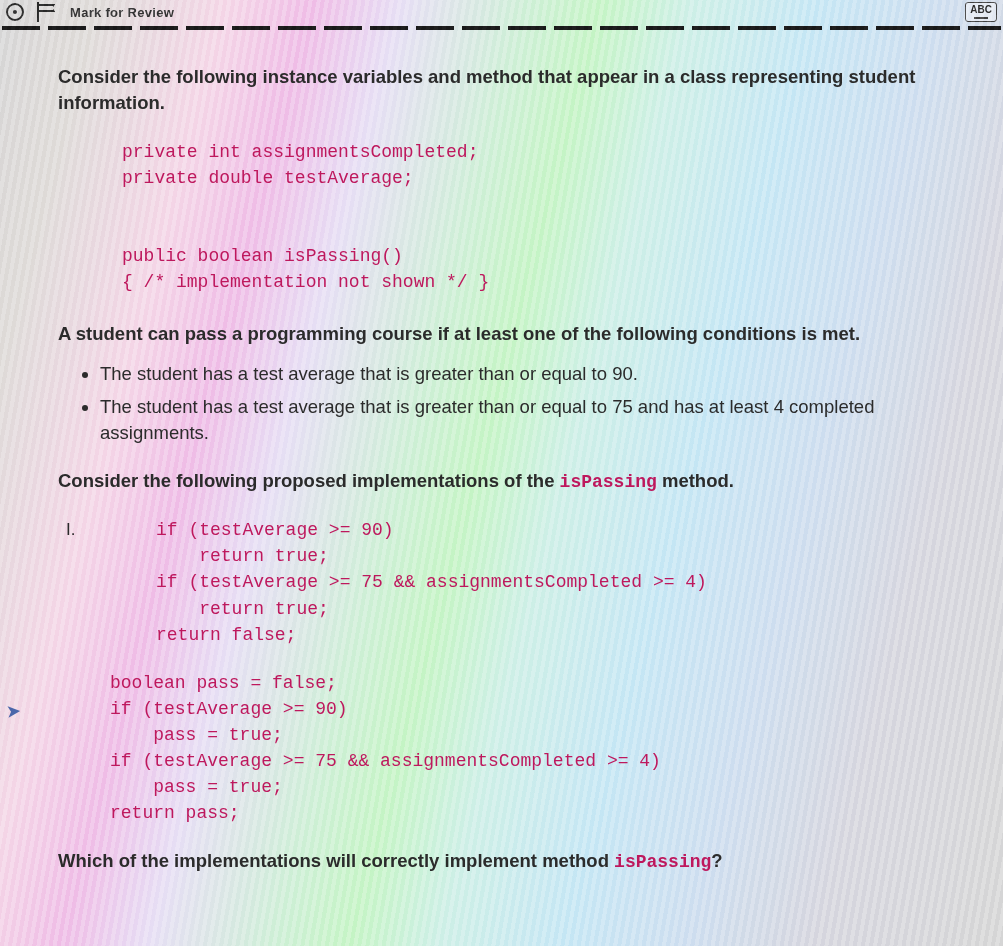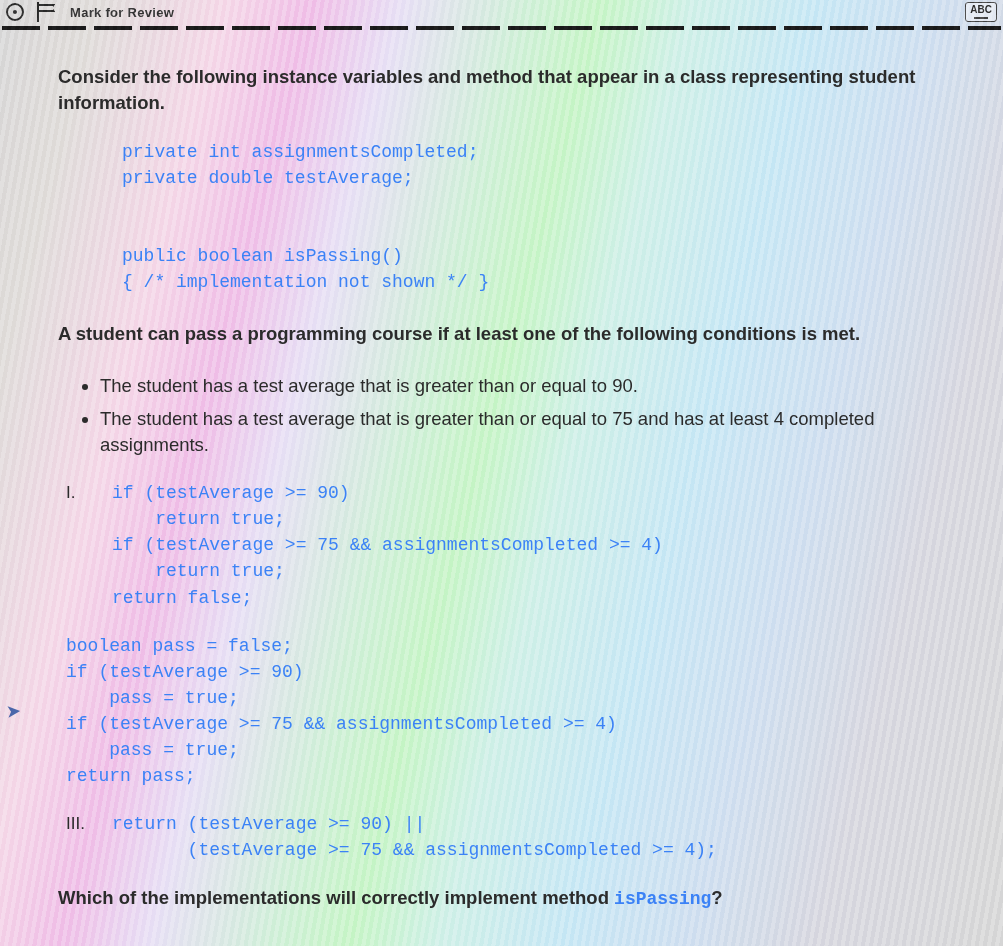"private int assignmentsCompleted;" .code { color: #3b82f6 -> #be185d }
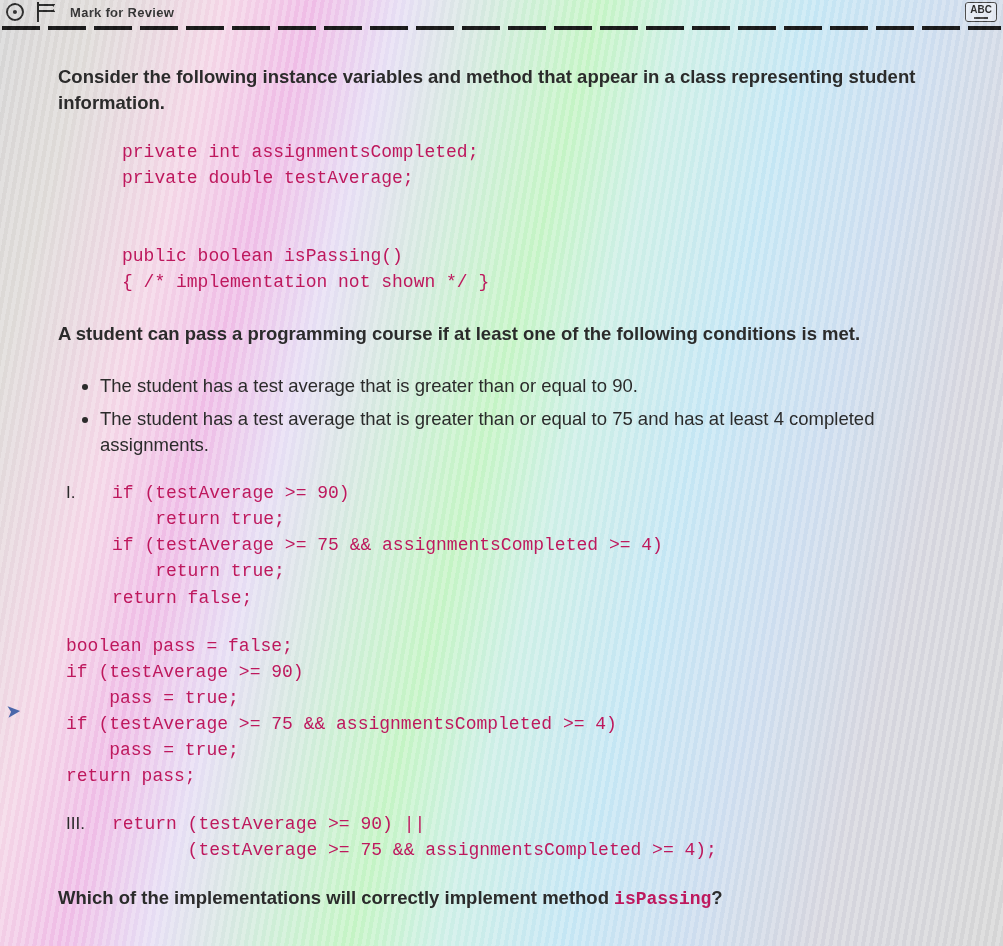"The student has a test" ul.conds { margin: 26px 0 22px 42px -> 14px 0 22px 42px }
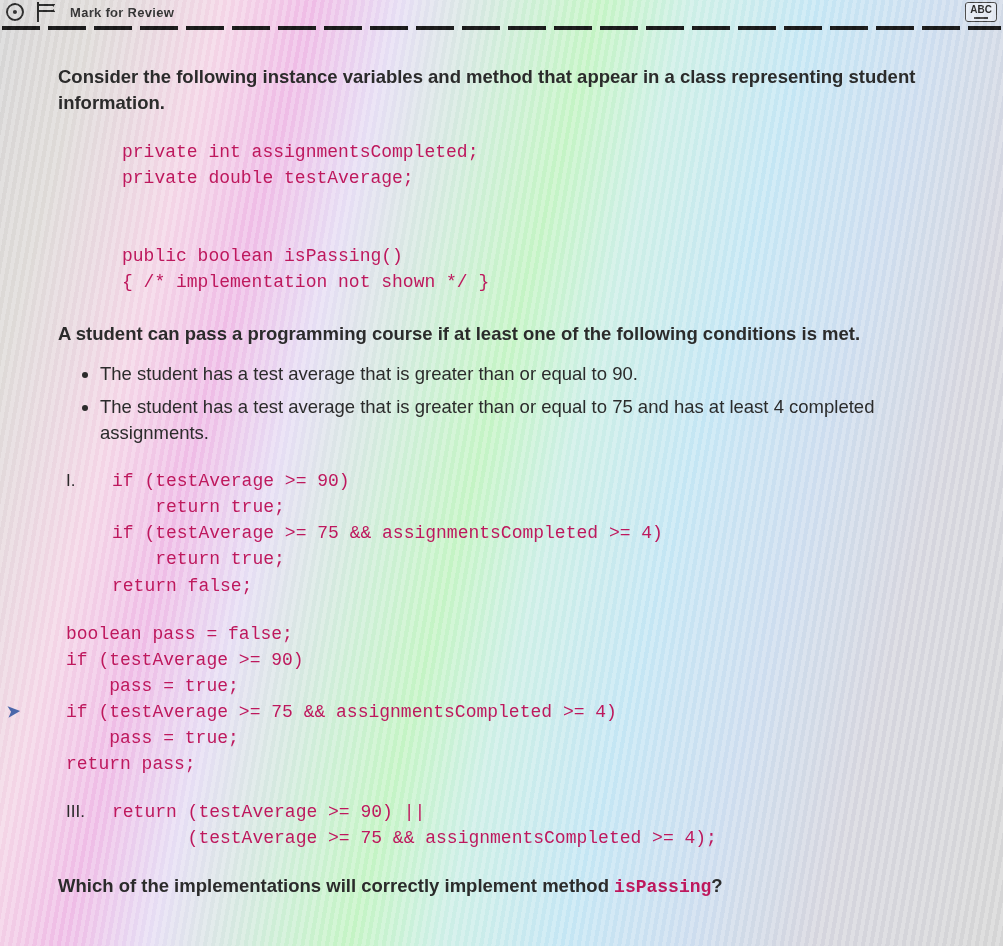"Consider the following proposed" p.para { html: none -> <p> <span>Consider the following proposed implementations of the </span><span>isPassing</span><span> method.</span> </p> }
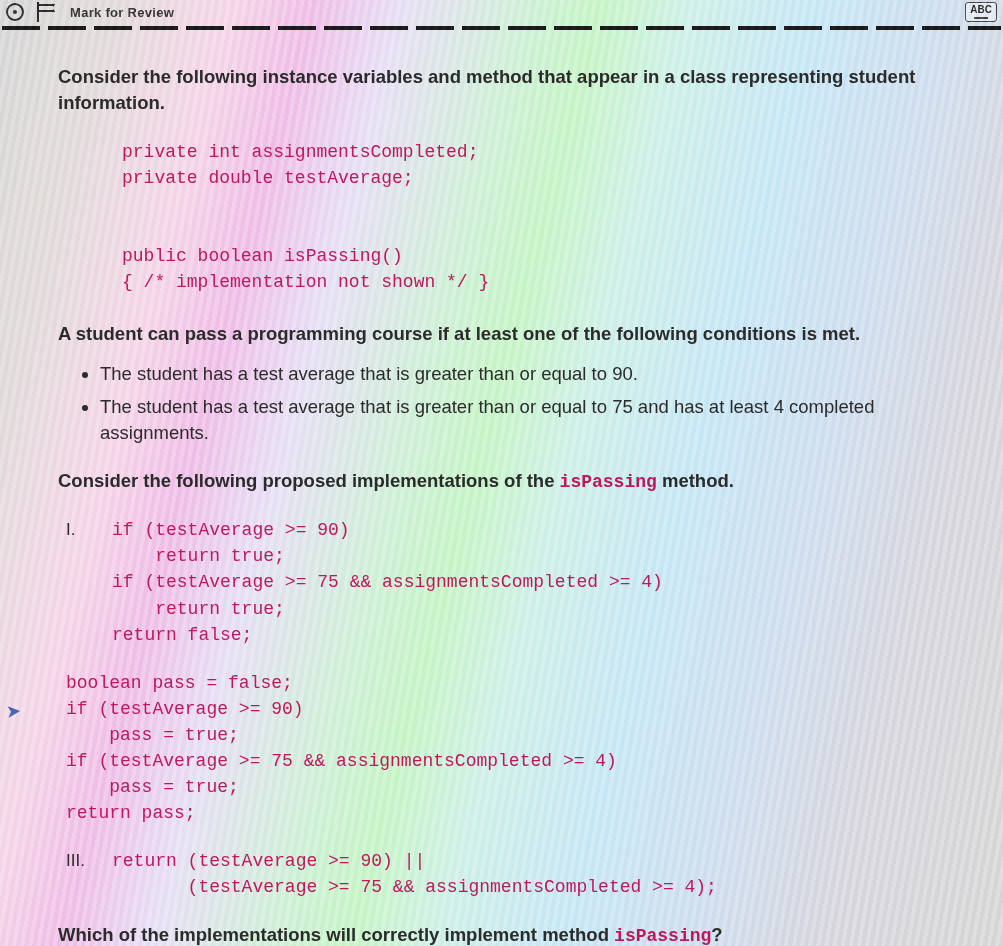"if (testAverage >= 90)" .impl .code { margin-left: none -> 44px }
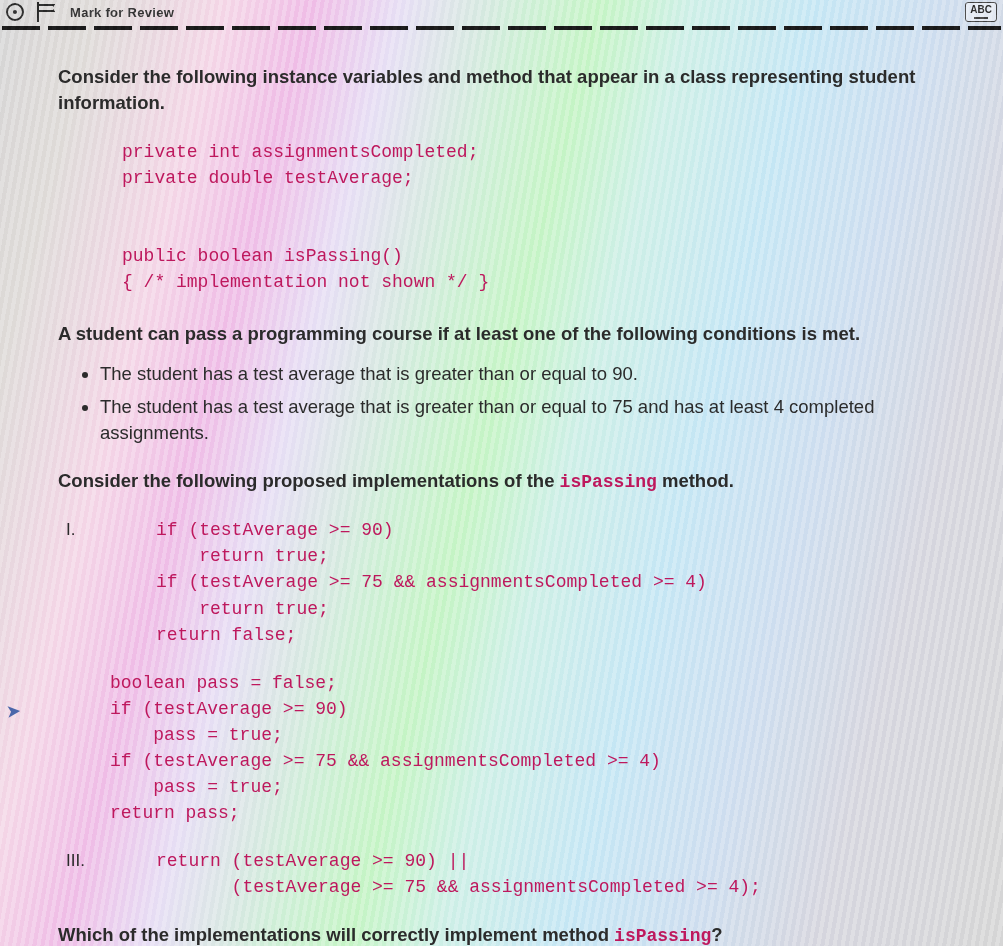"III." div.impl { html: <div> <div>III.</div> <div>return (testAverage &gt;= 90) || (testAverage &gt;= 75 &amp;&amp; assignmentsCompleted &gt;= 4);</div> </div> -> none }
